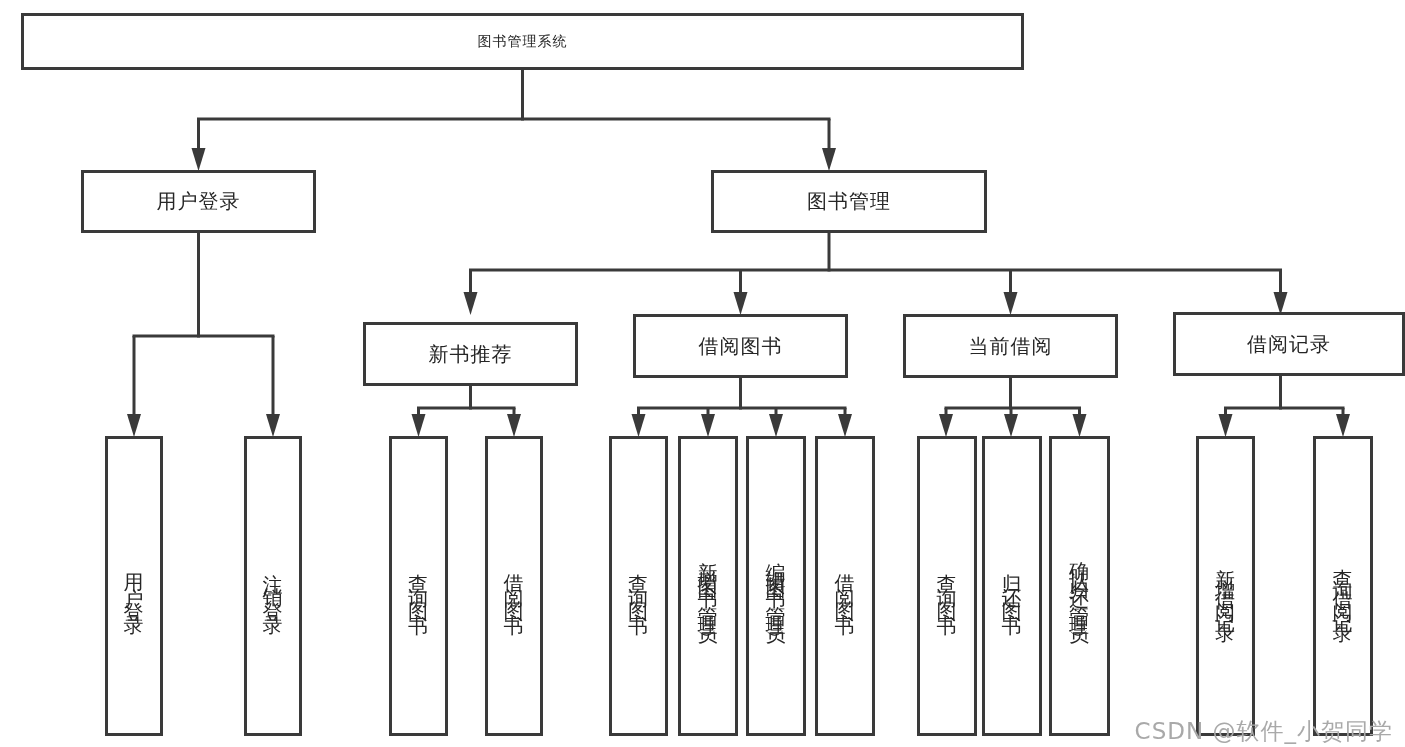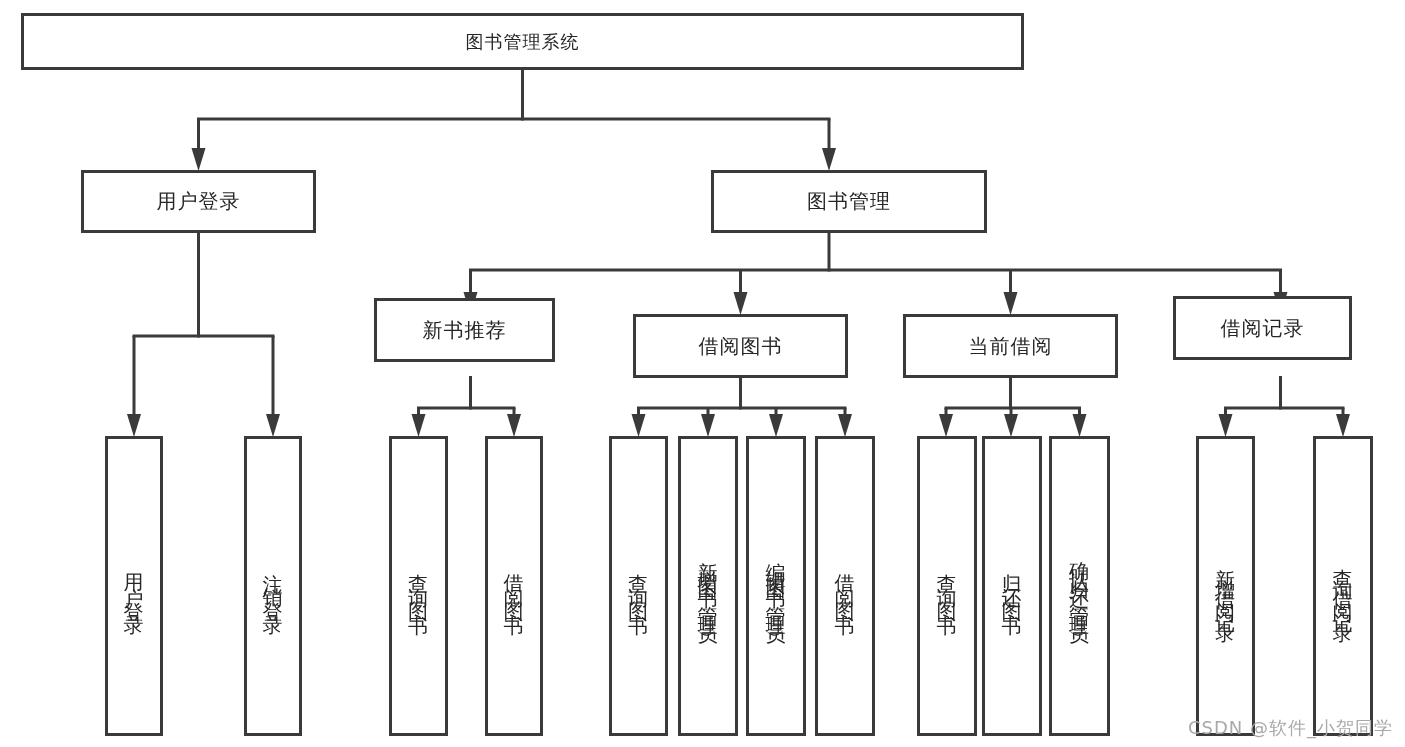"图书管理系统" .node.root span { font-size: 18px -> 14px }
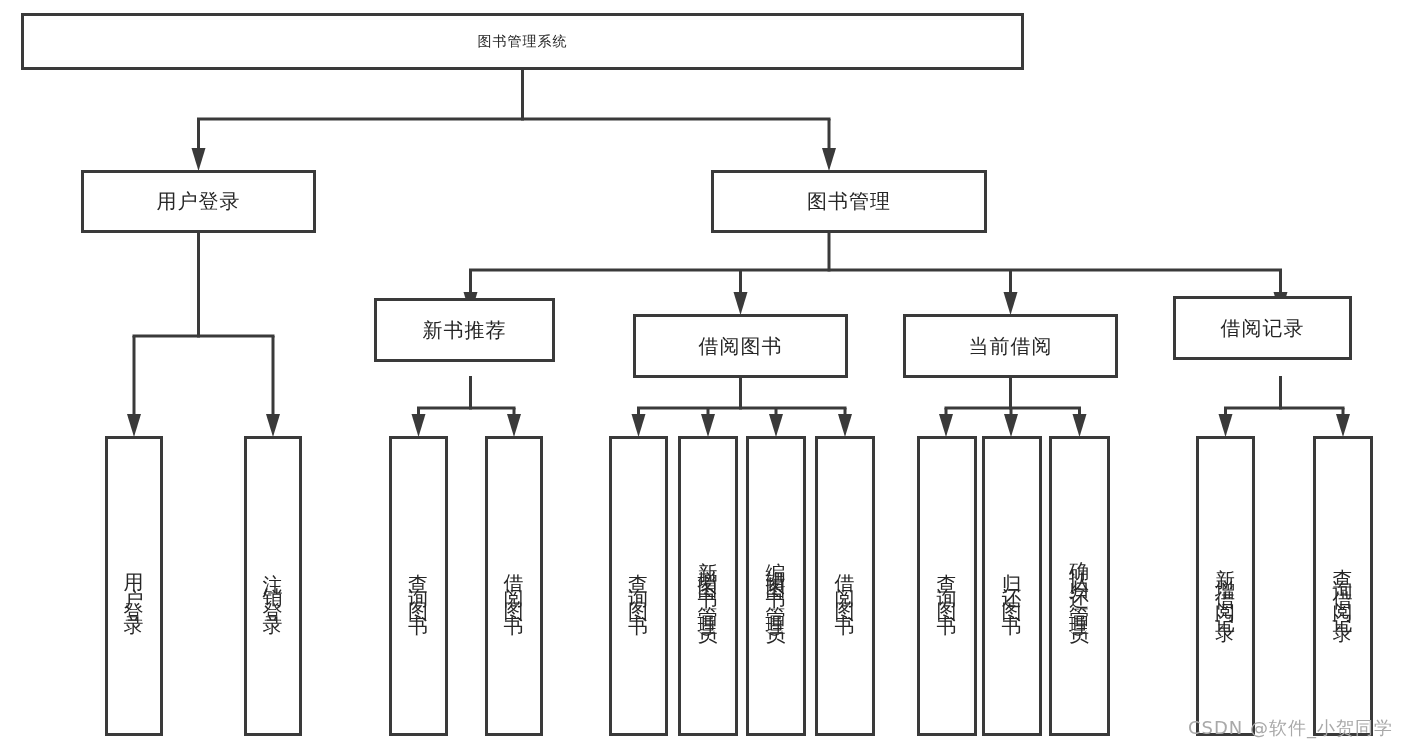"新书推荐" div.node { margin-left: 11px -> none; top: 298px -> 322px; width: 181px -> 215px }
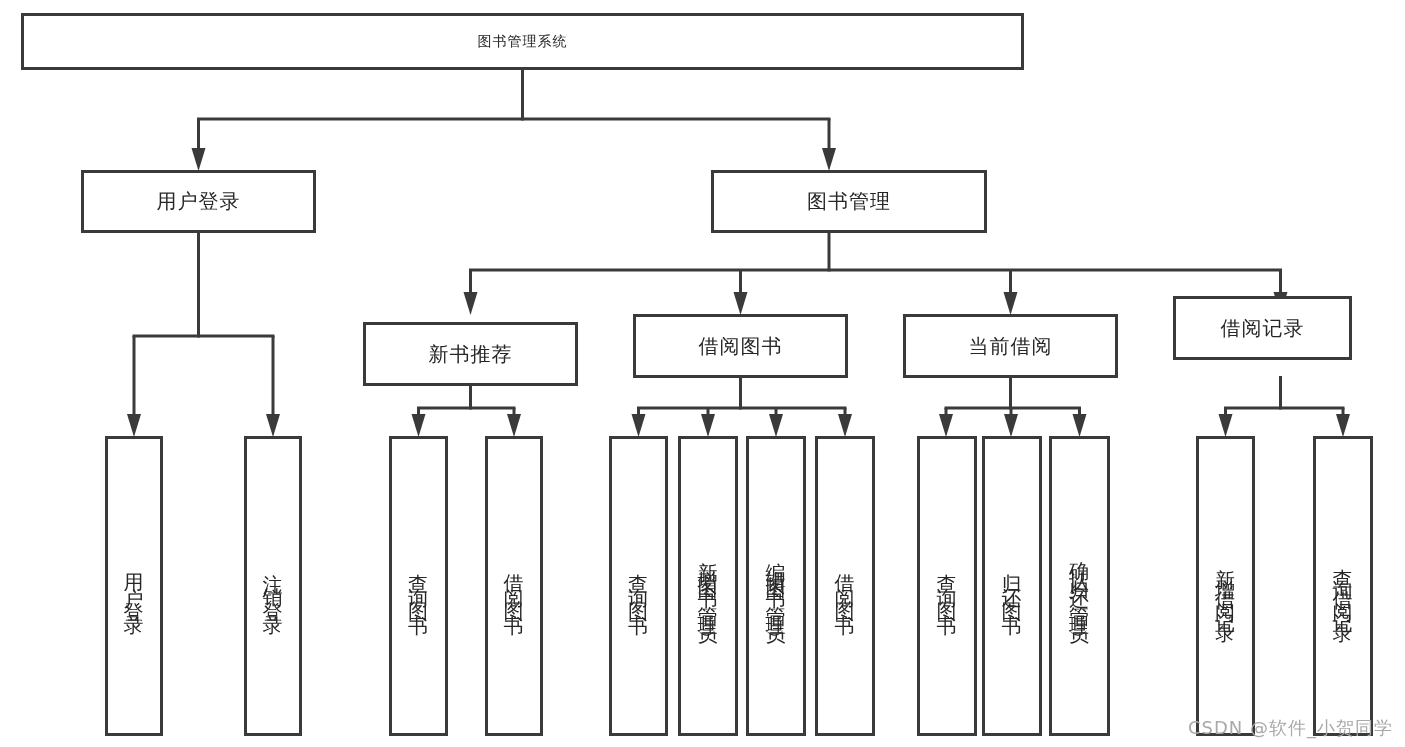"借阅记录" div.node { top: 296px -> 312px; width: 179px -> 232px }
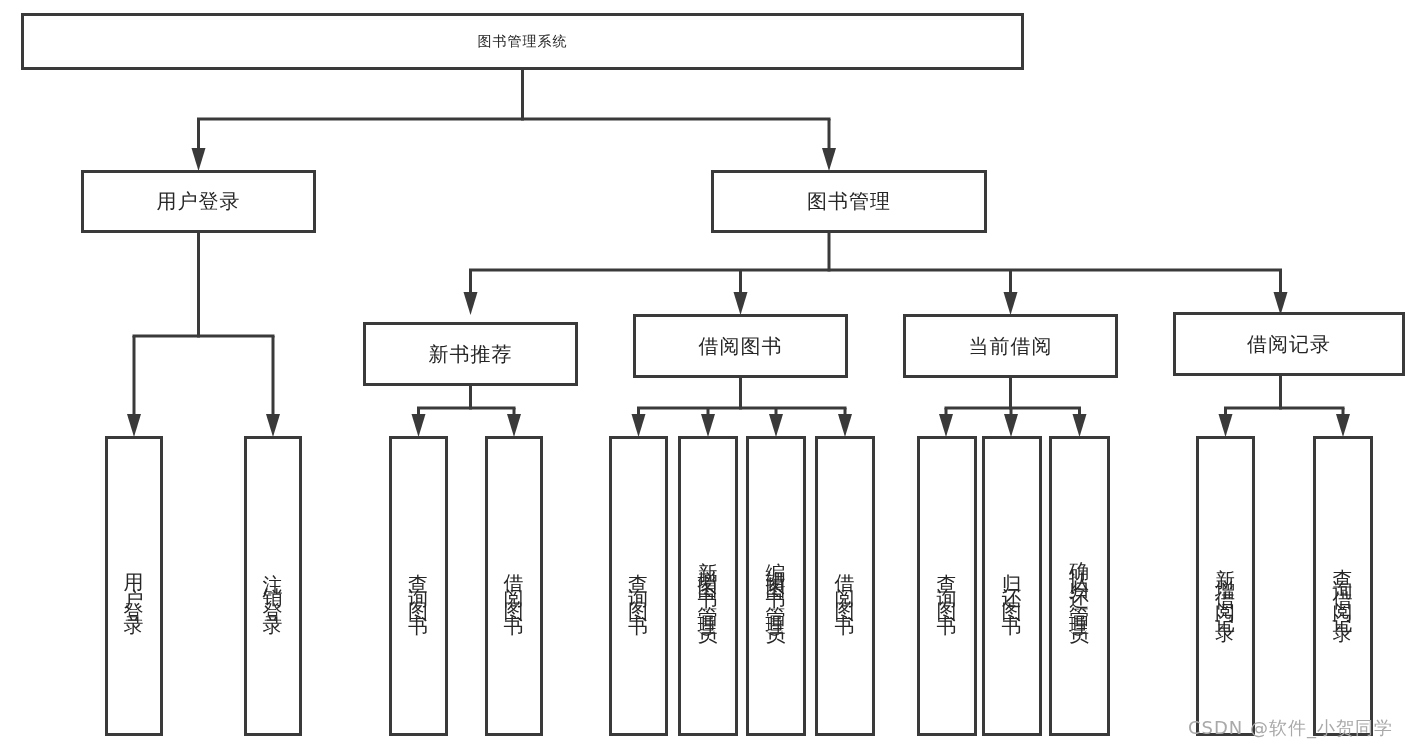"CSDN @软件_小贺同学" .watermark { font-size: 18px -> 23px }
